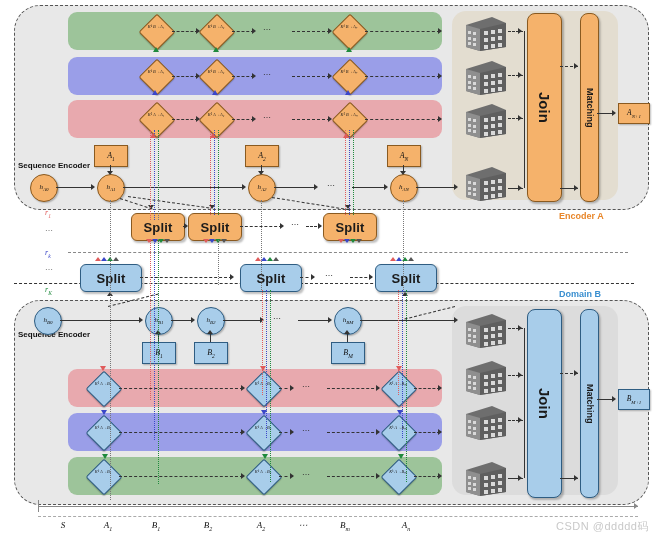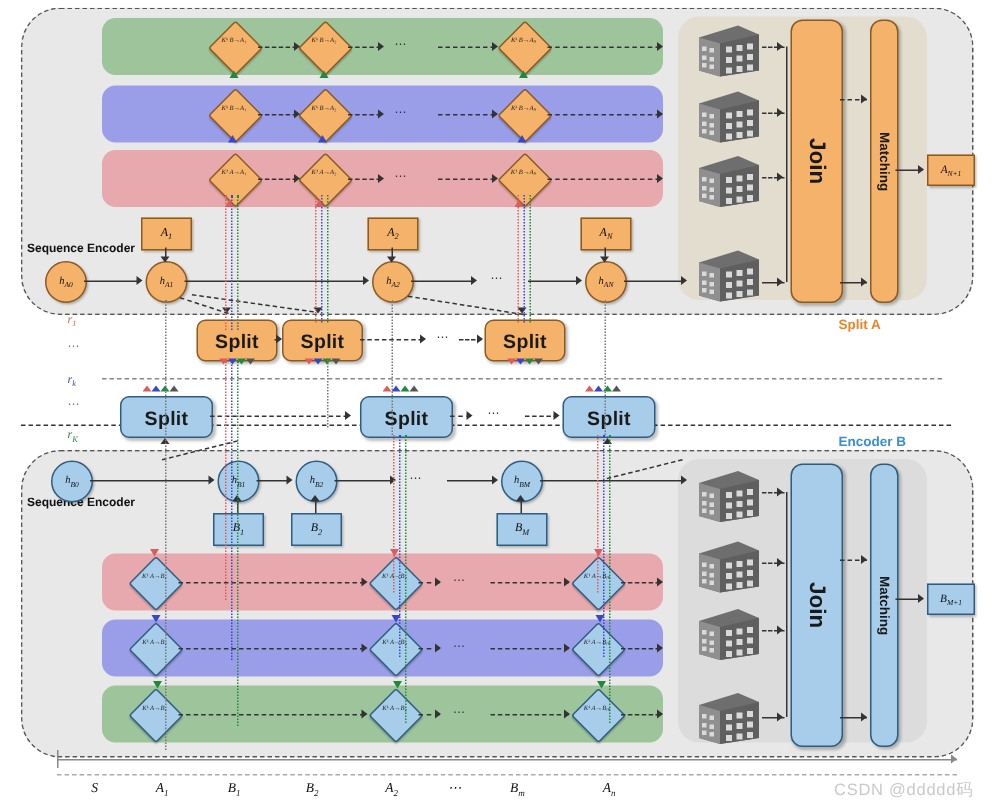"Split A" div.domlab { text: Split -> Encoder }
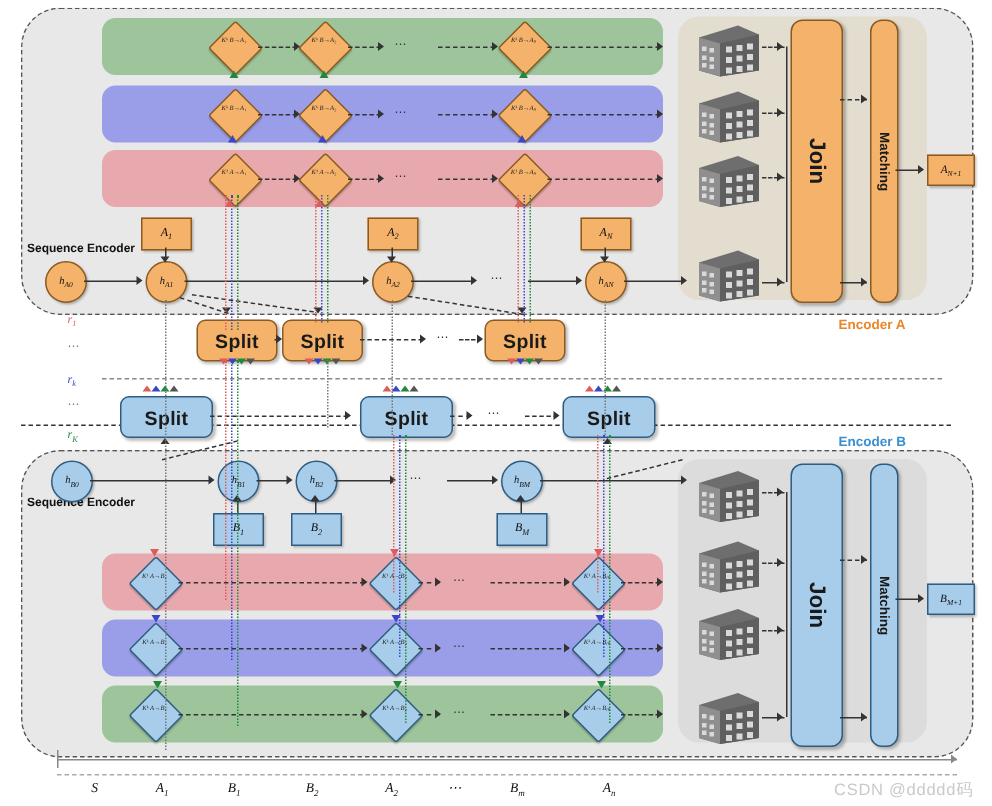"Encoder B" div.domlab { text: Encoder -> Domain }
